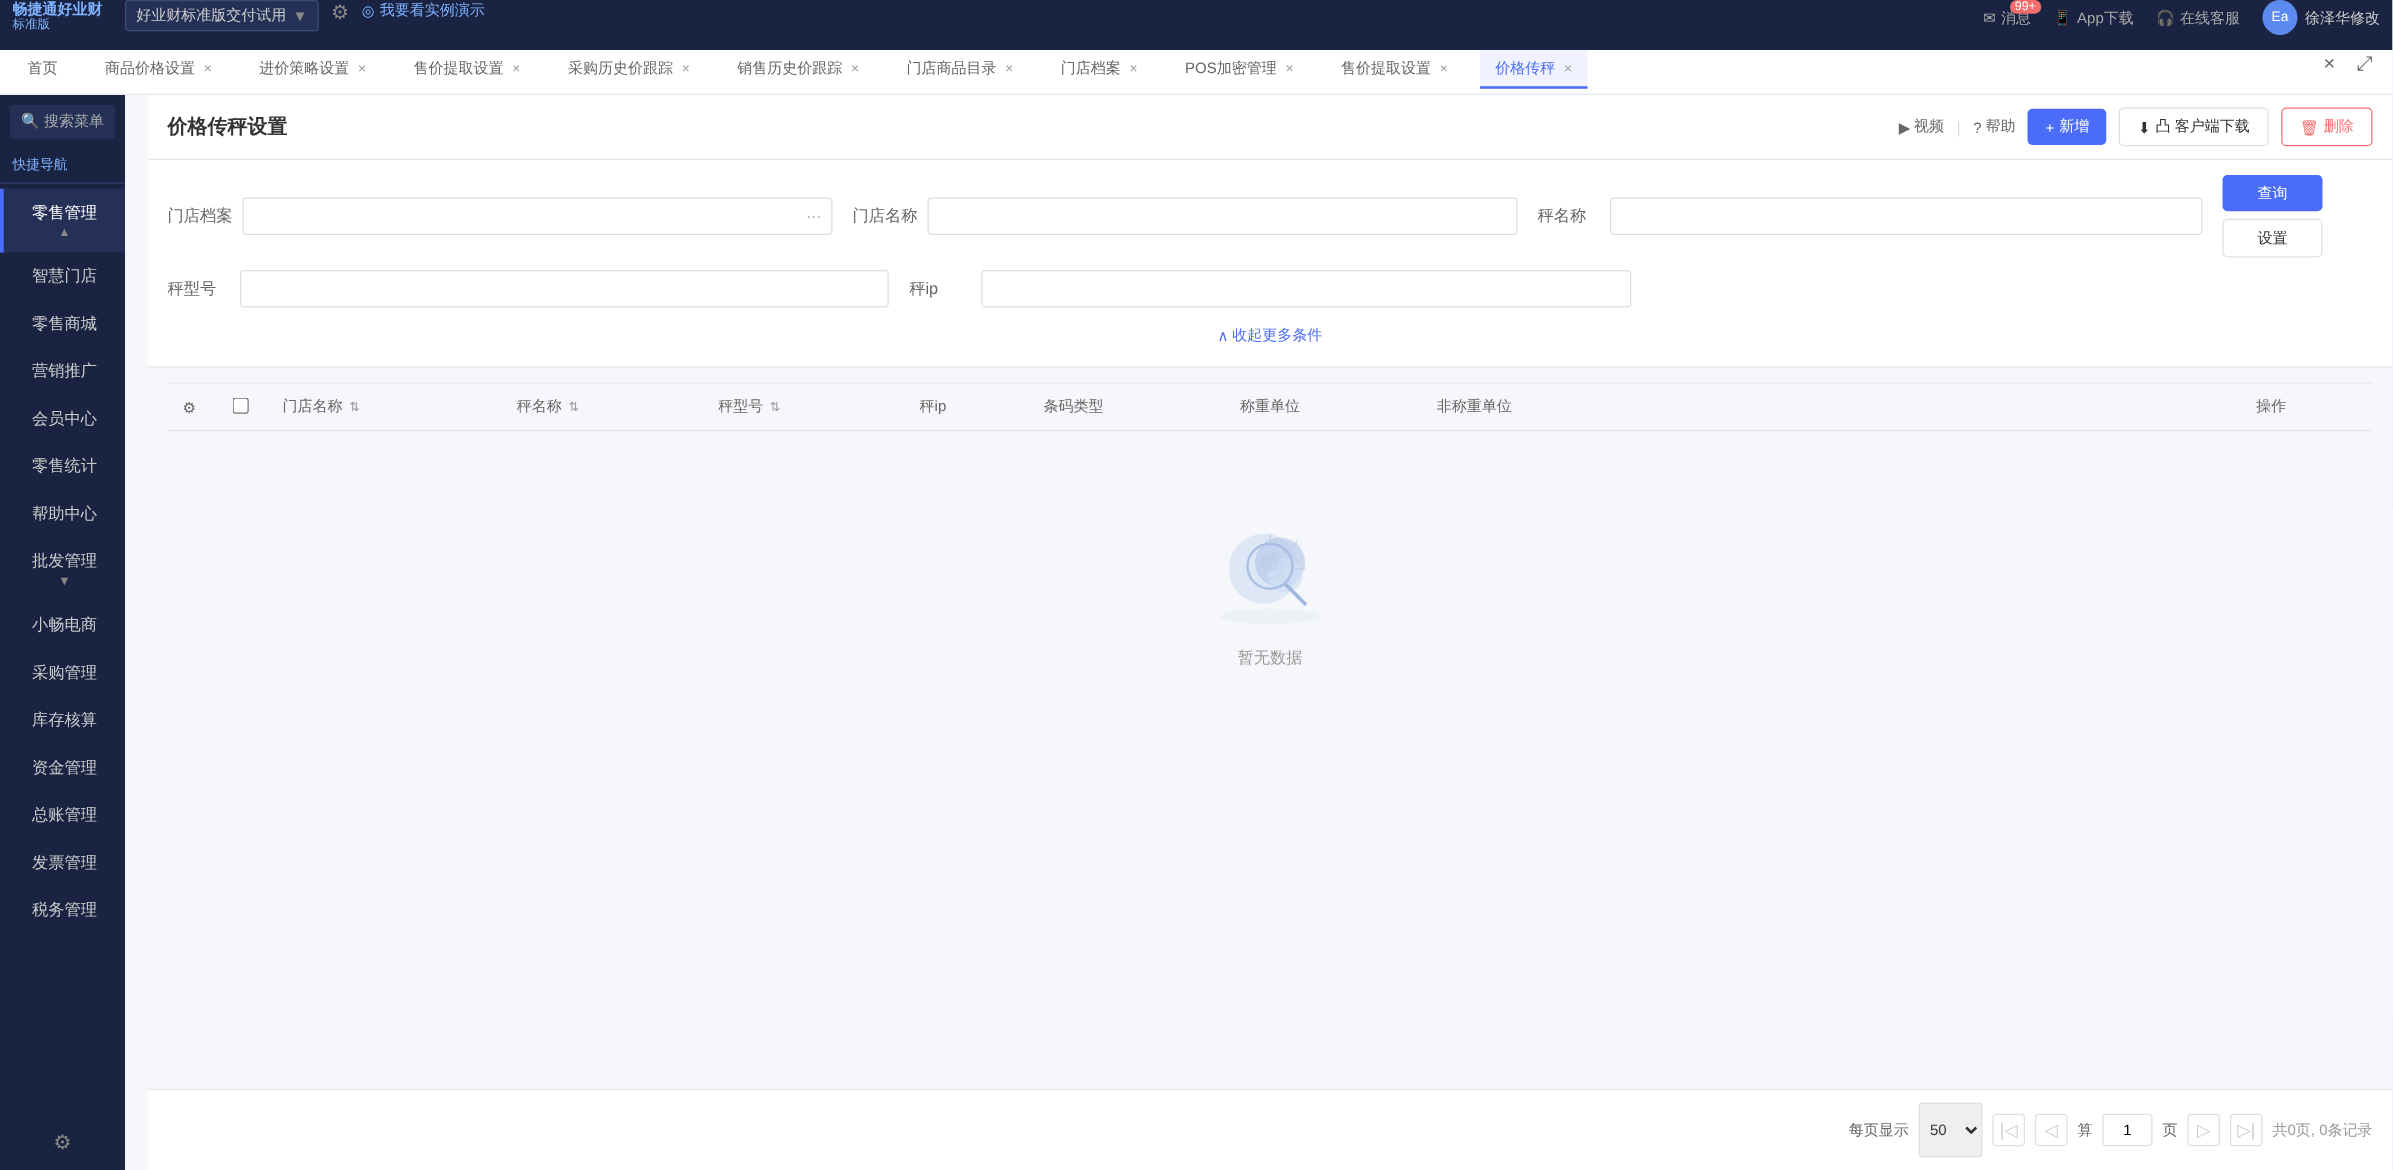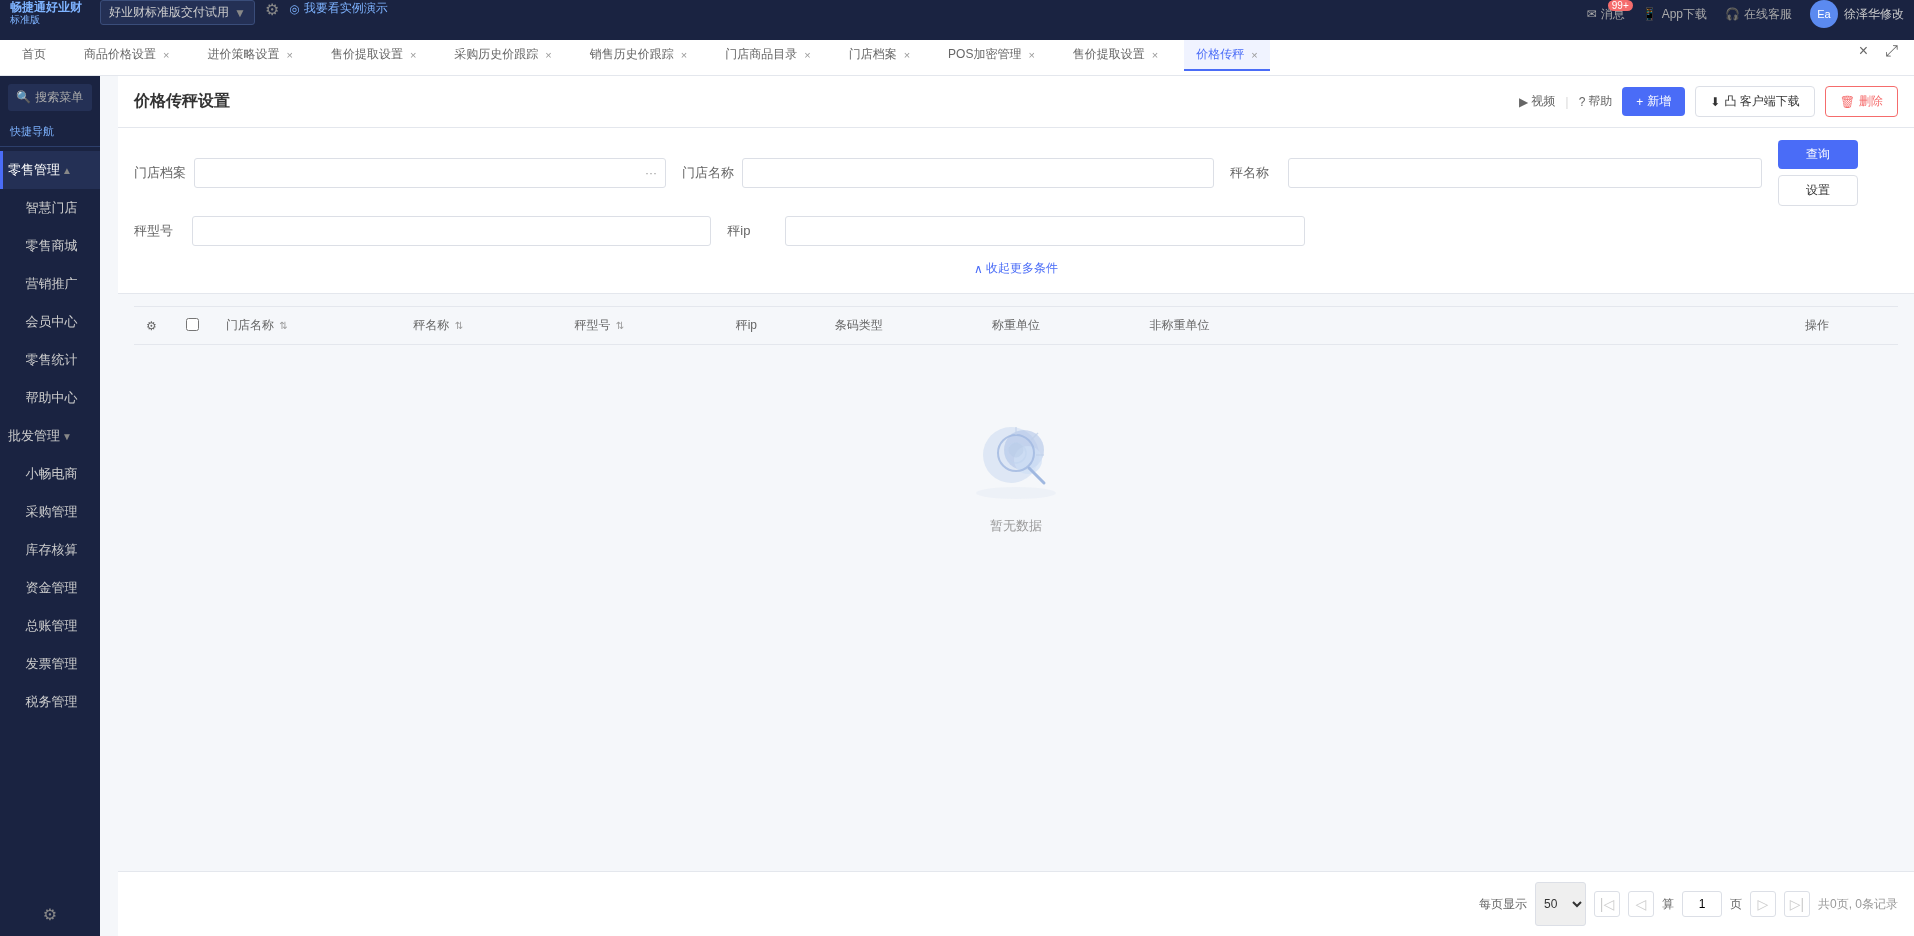"零售管理" .sidebar-item.has-sub { flex-direction: none -> column }
